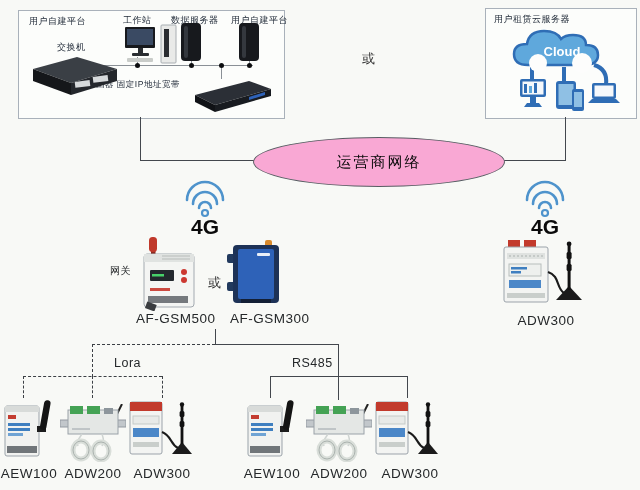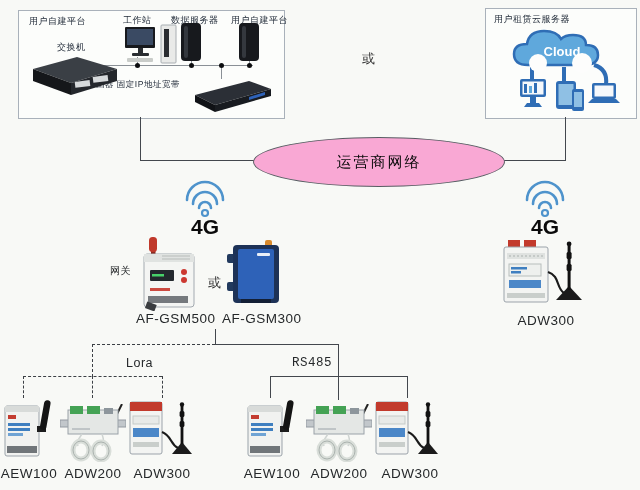"AF-GSM300" div.abs { left: 222px -> 230px }
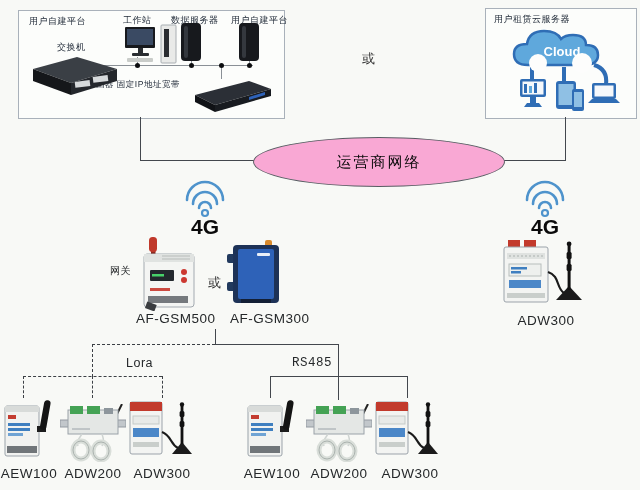"Lora" div.abs { left: 126px -> 114px }
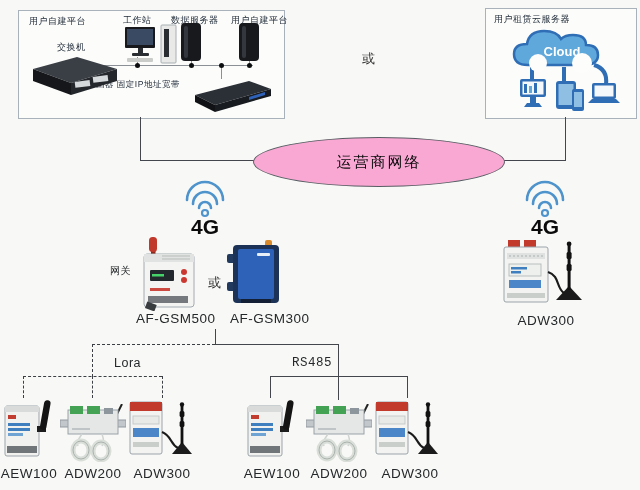"RS485" div.abs { font-family: Liberation Mono, monospace -> none }
